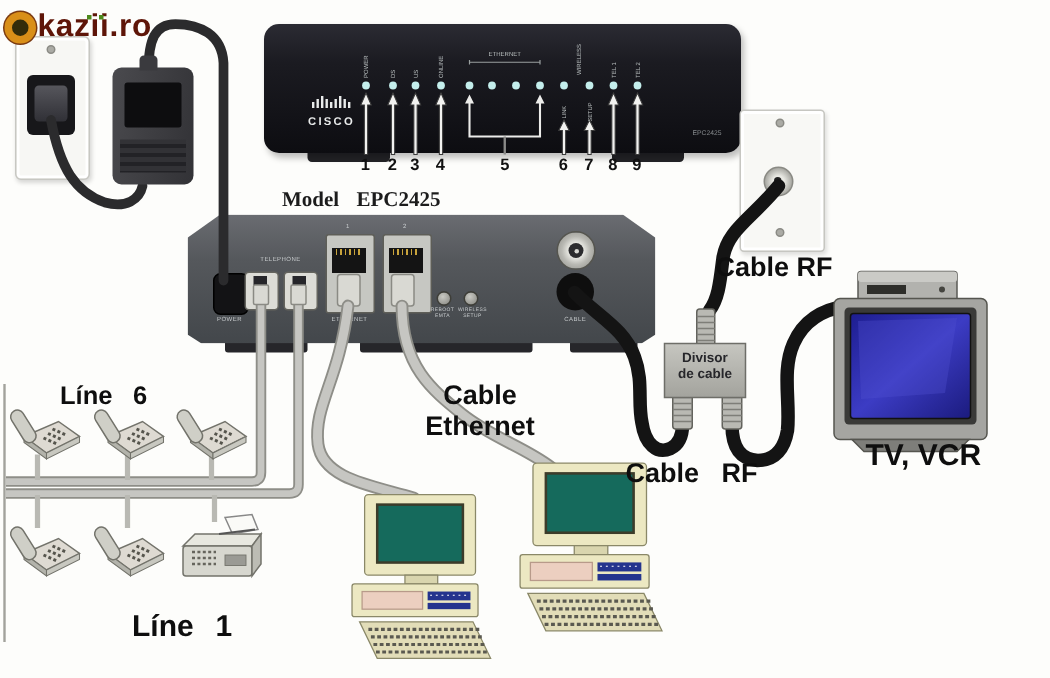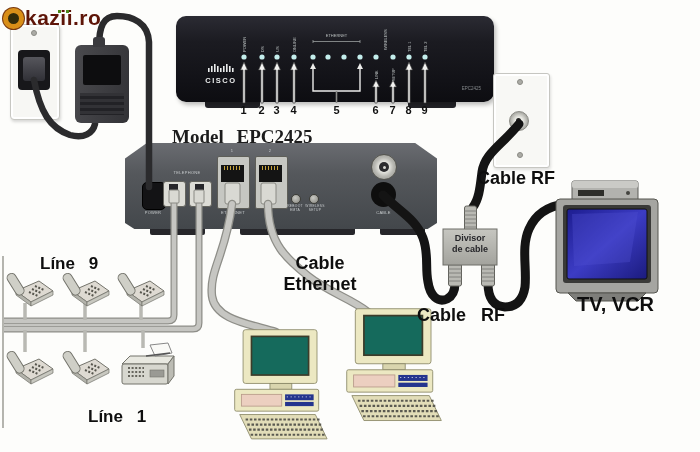"Model EPC2425" .capt { font-size: 19px -> 14px; left: 172px -> 188px }
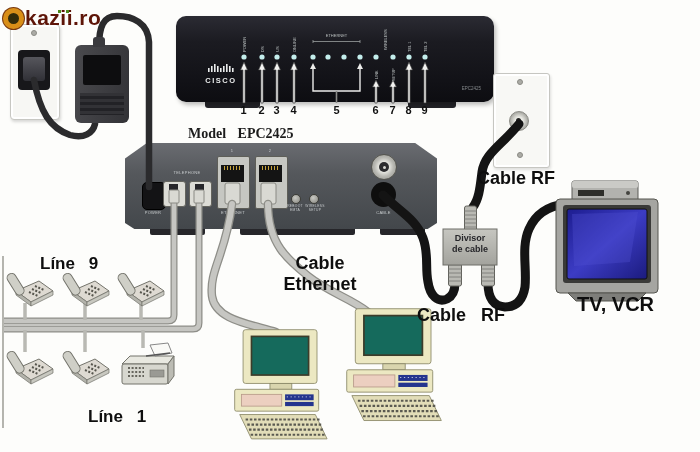"Líne 9" div.abs { text: 9 -> 6 }
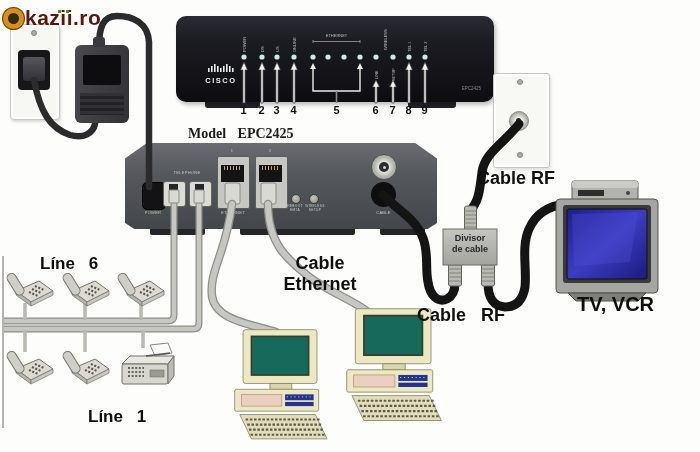"Líne 1" div.abs { font-size: 17px -> 20px }
